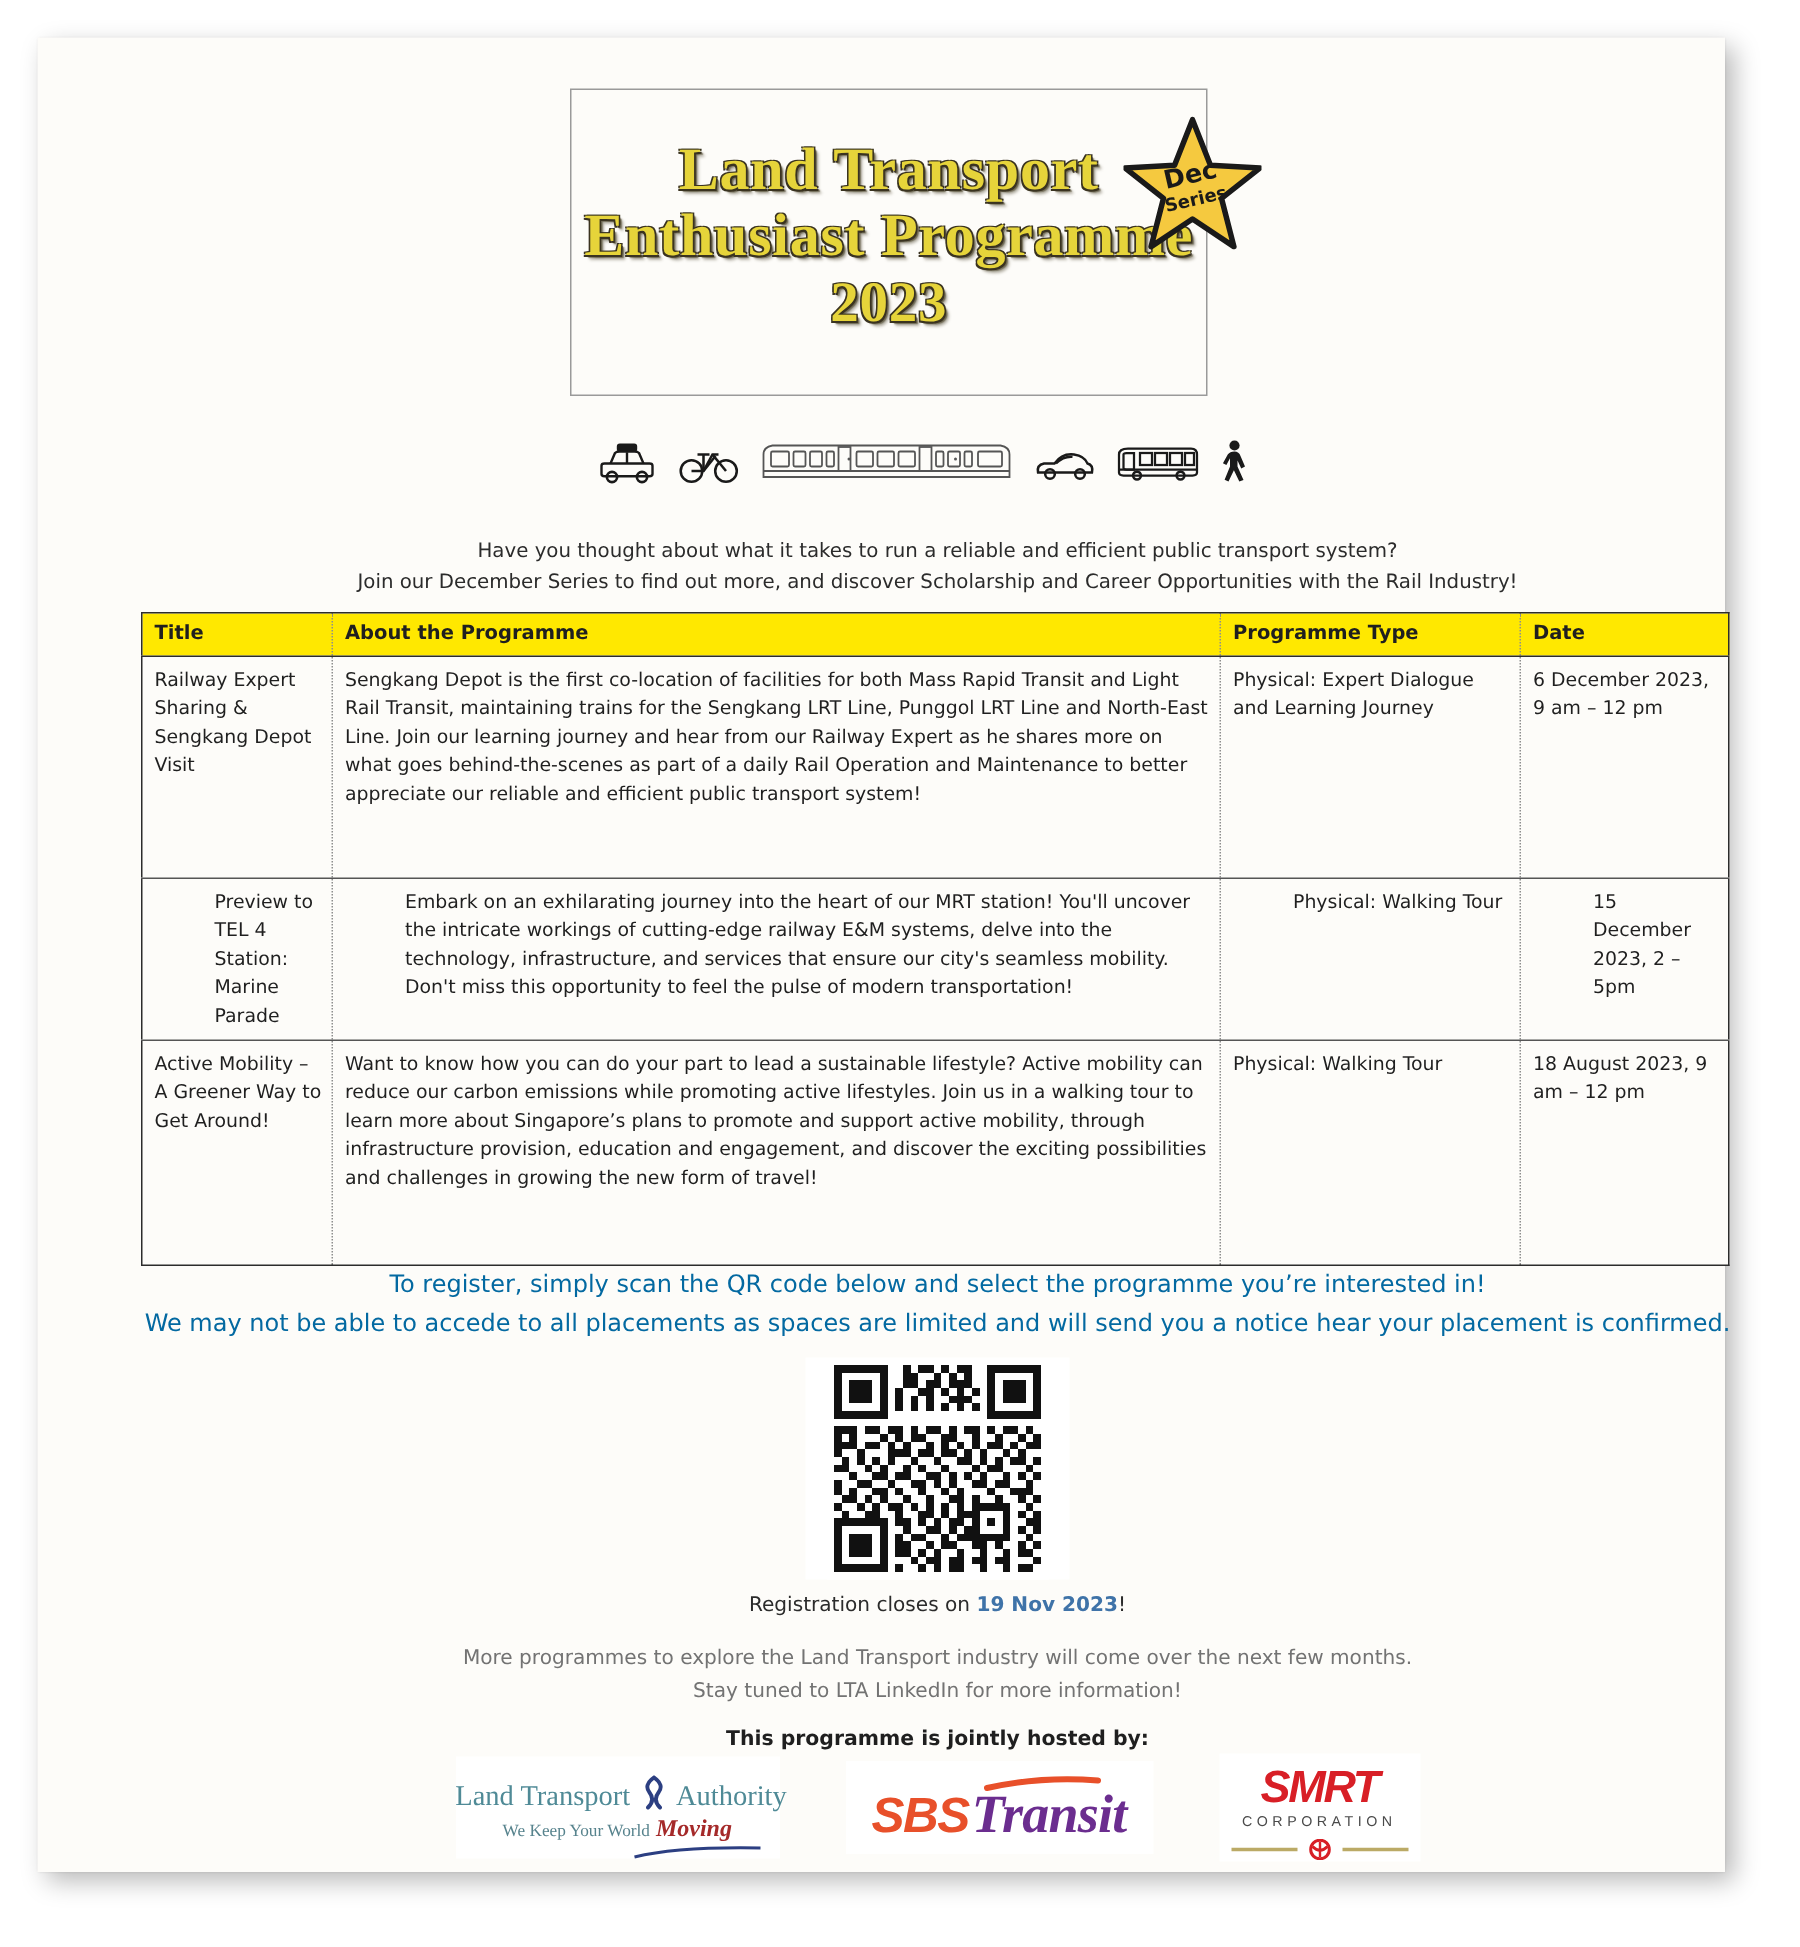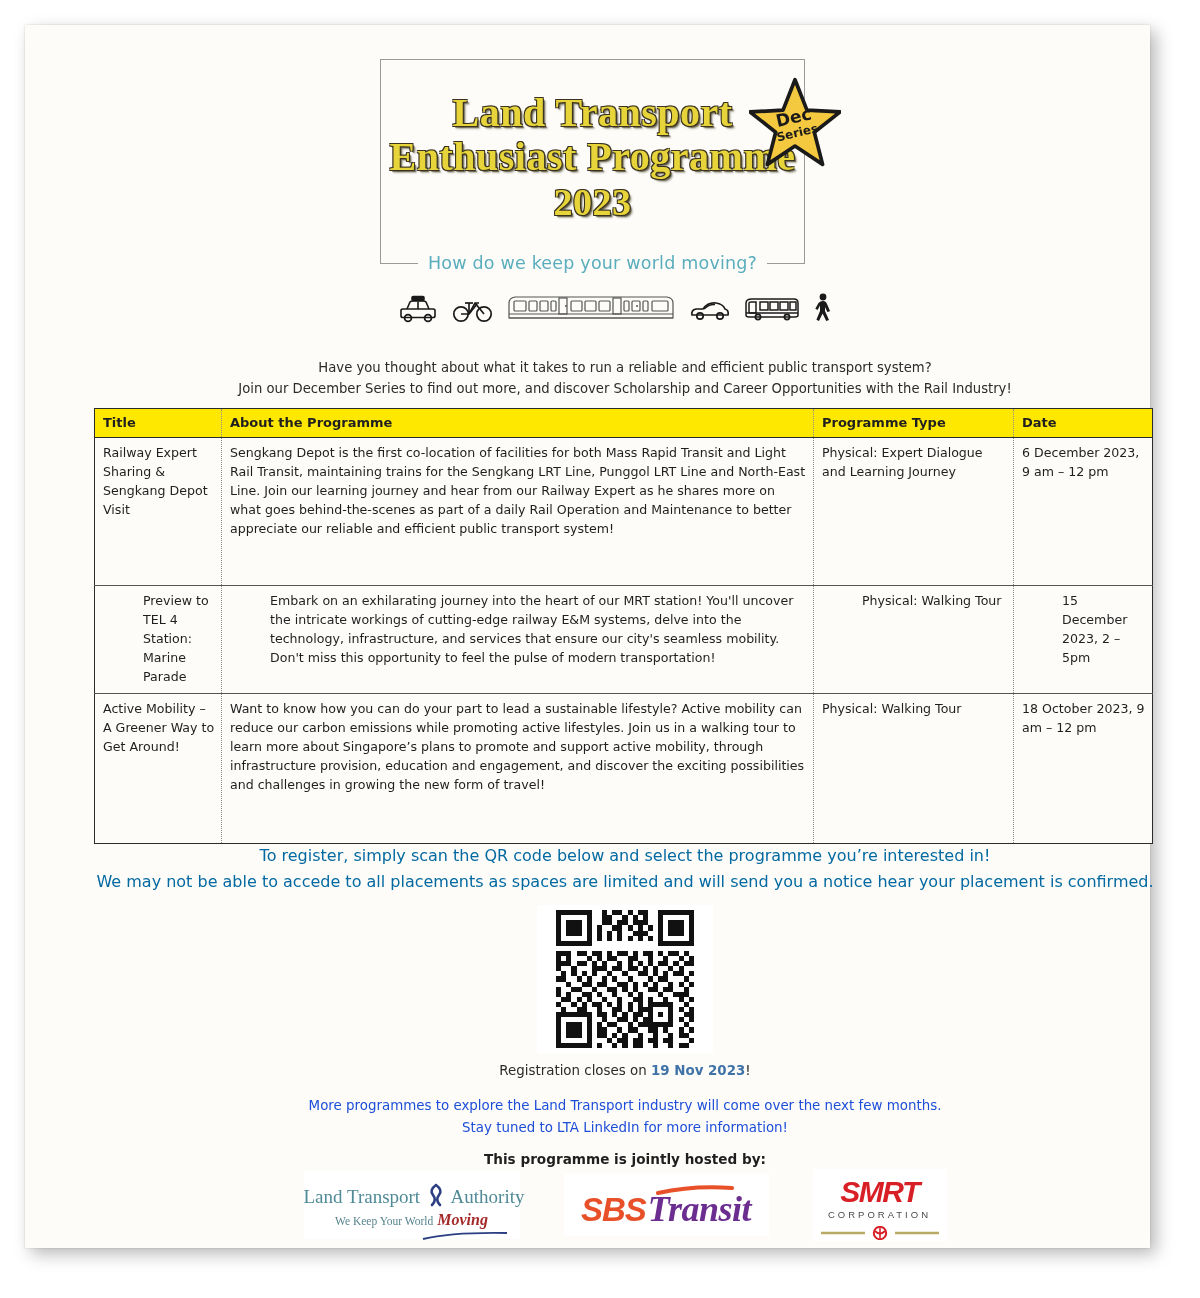"How do we keep your" div.tagline-wrap { html: <div> <span>How do we keep your world moving?</span> </div> -> none }
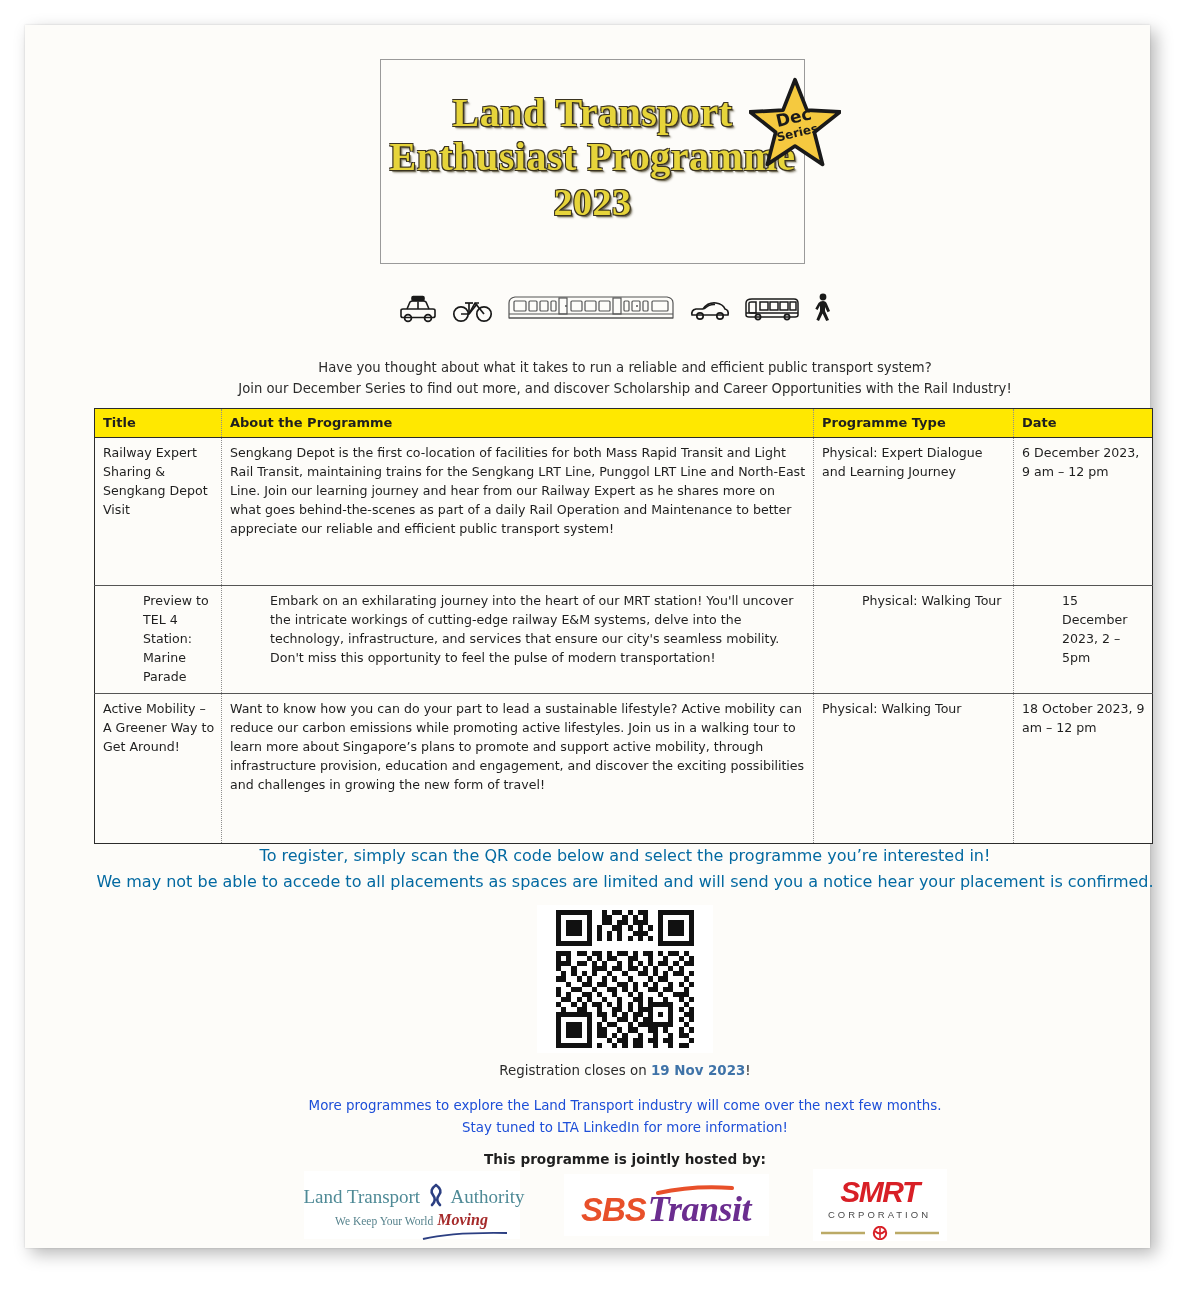"18 October 2023, 9 am" td { text: October -> August }
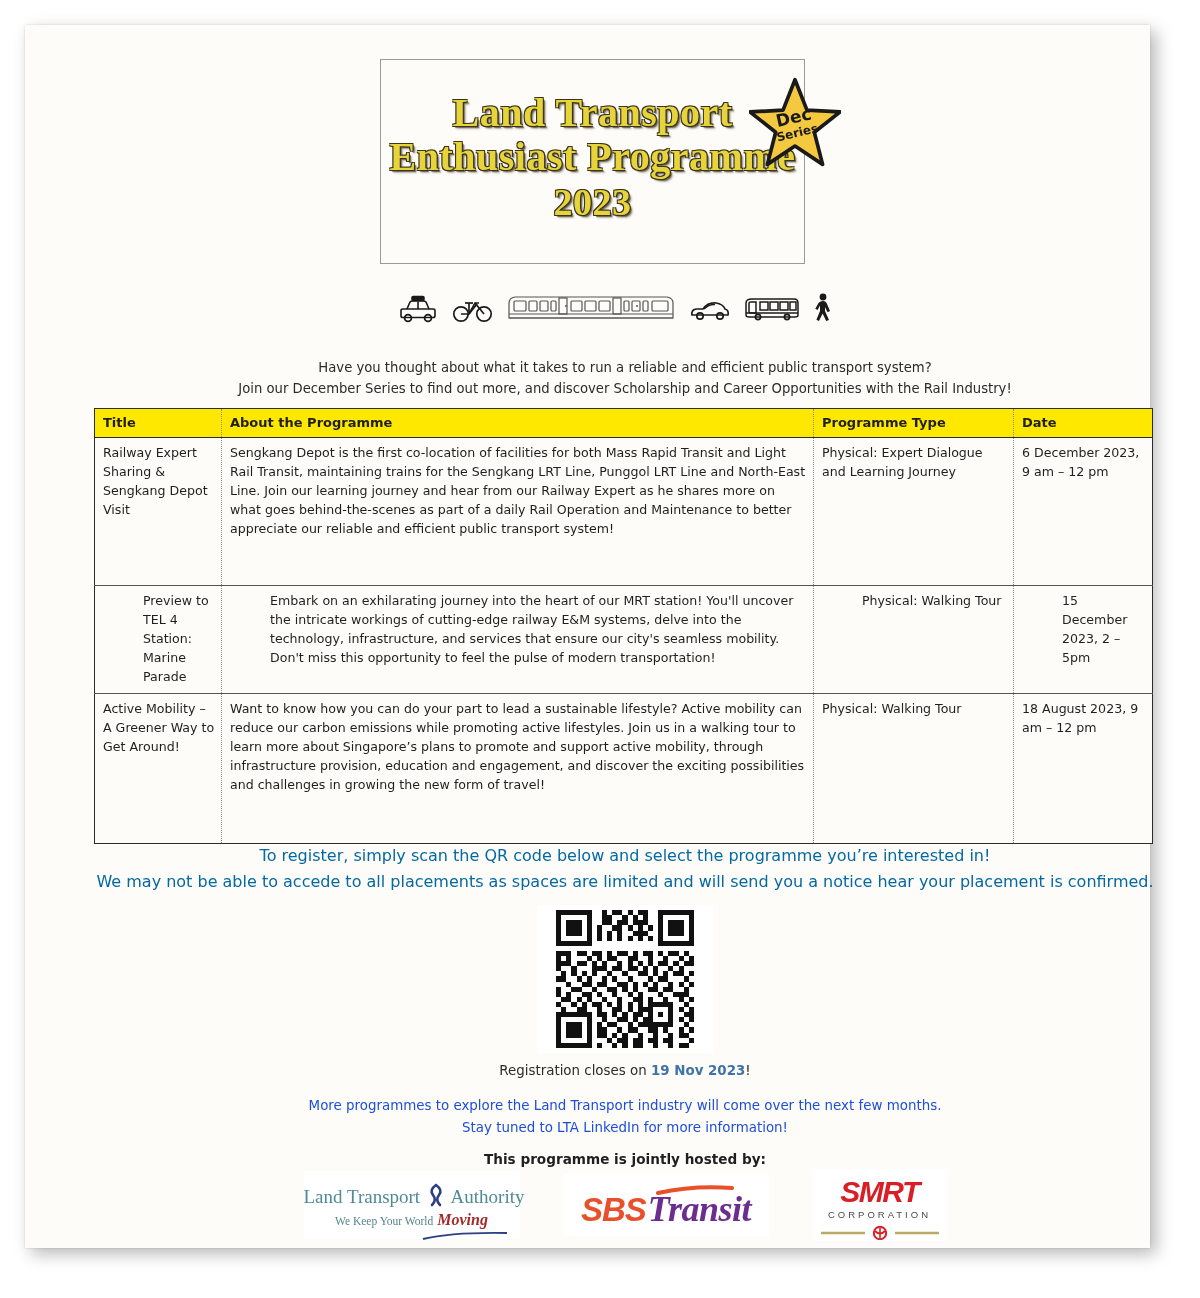"More programmes to explore the" .more { color: #1d4ed8 -> #737373 }
